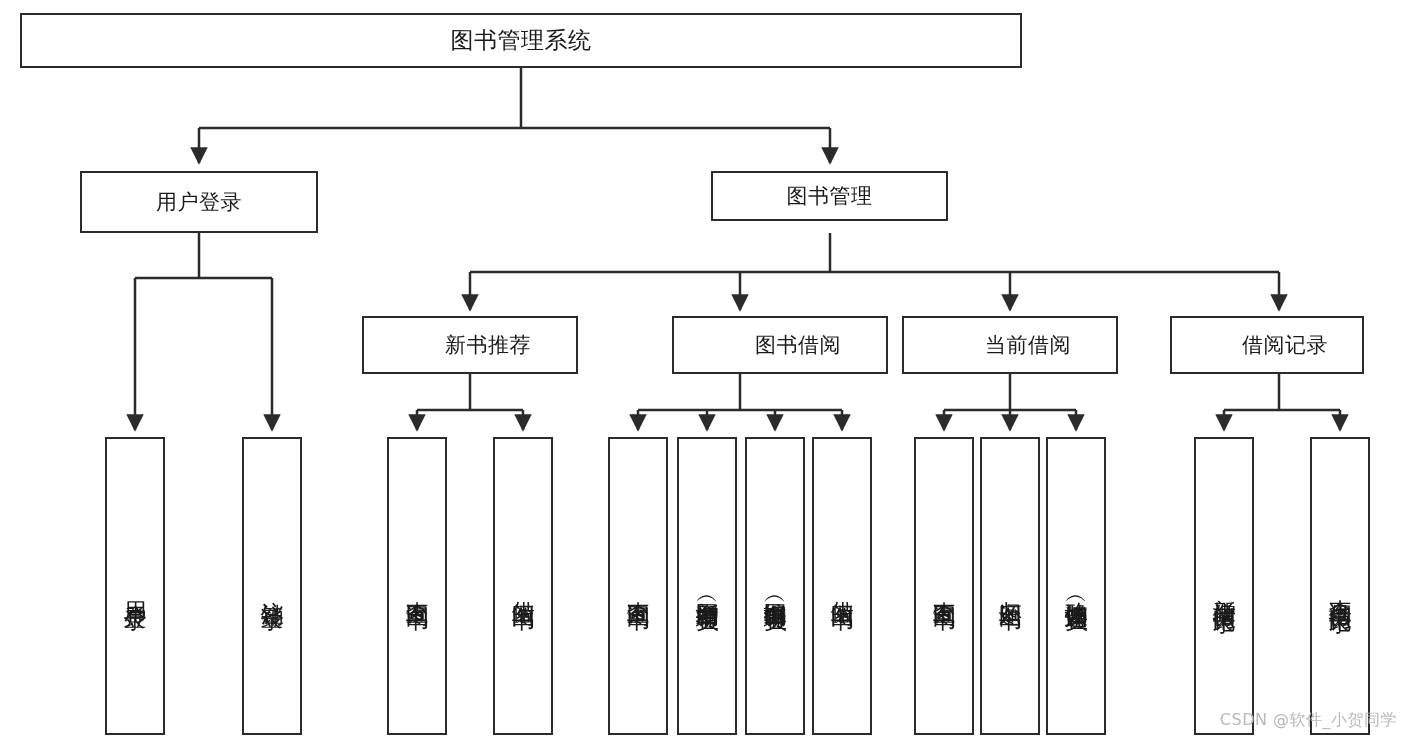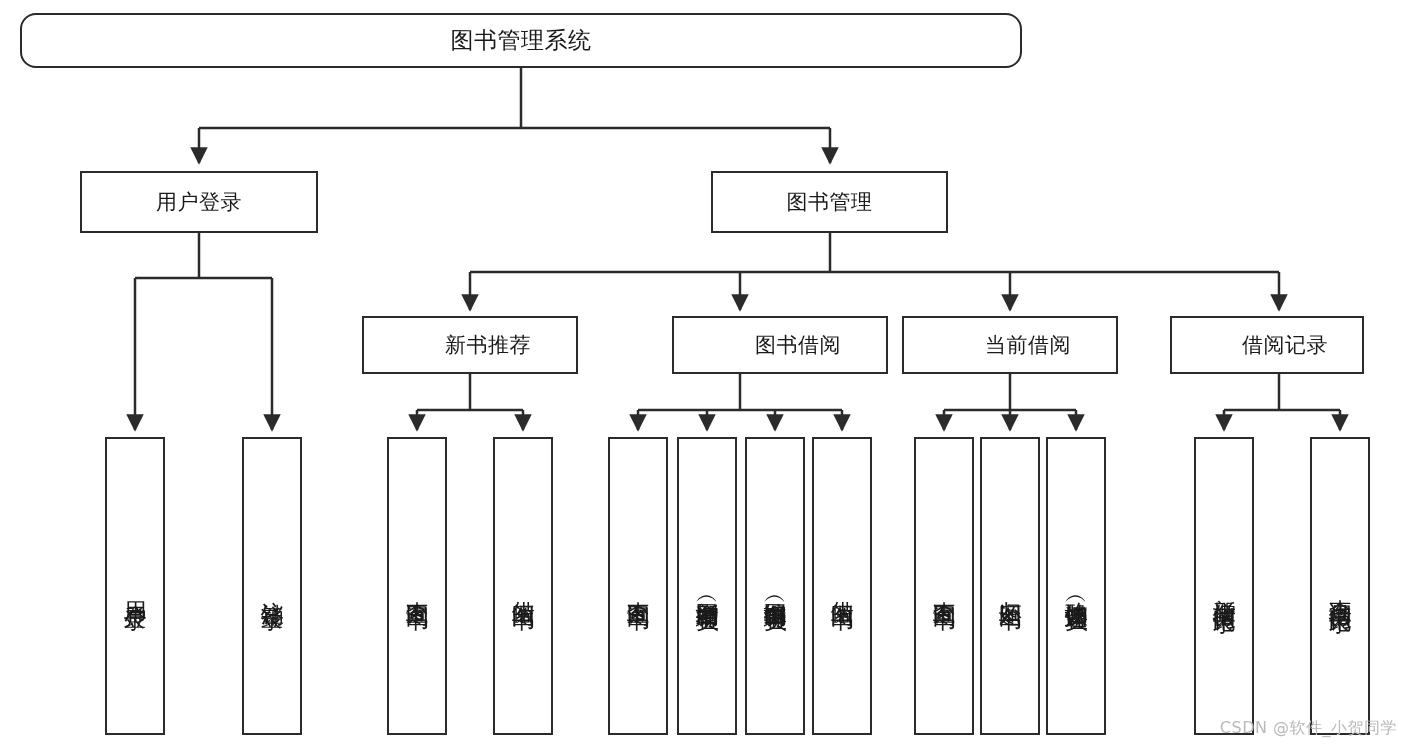"图书管理系统" div.node { border-radius: 16px -> none }
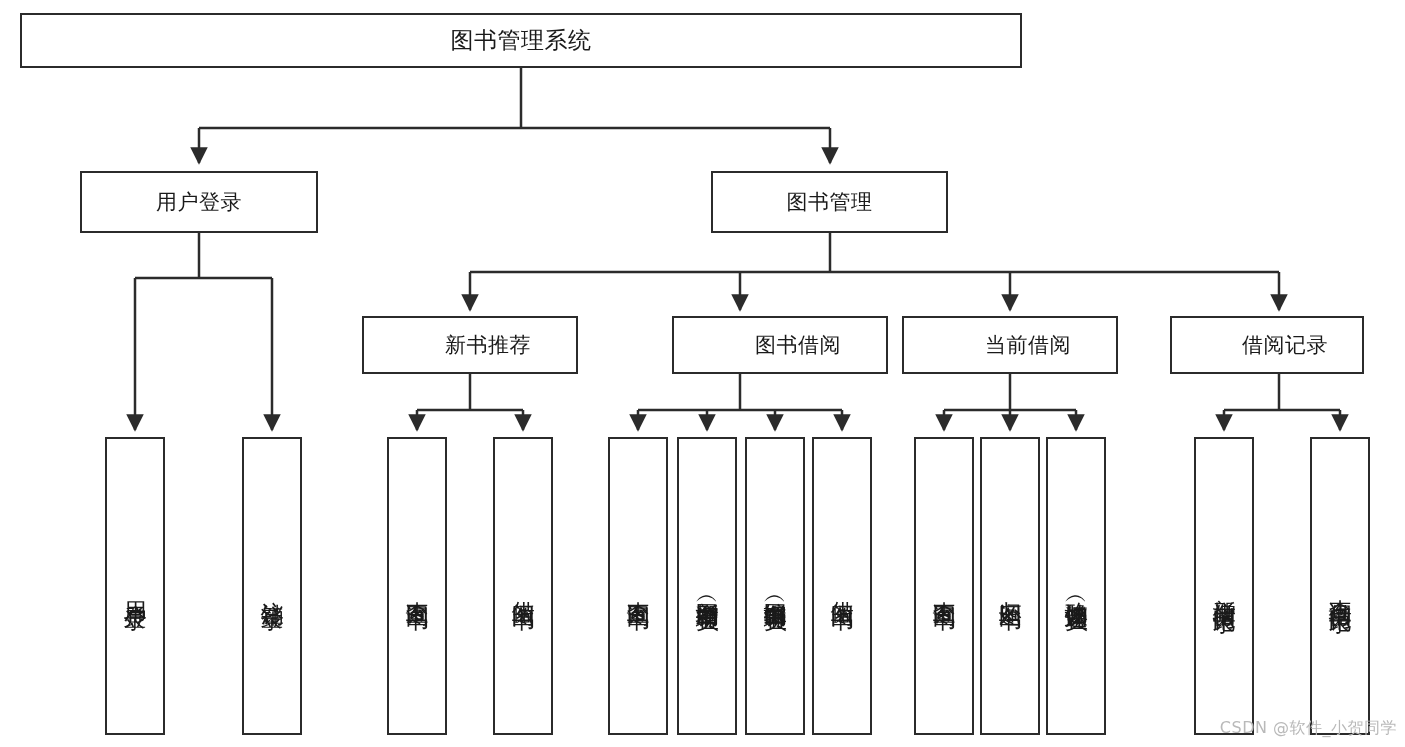"图书管理" div.node { height: 62px -> 50px }
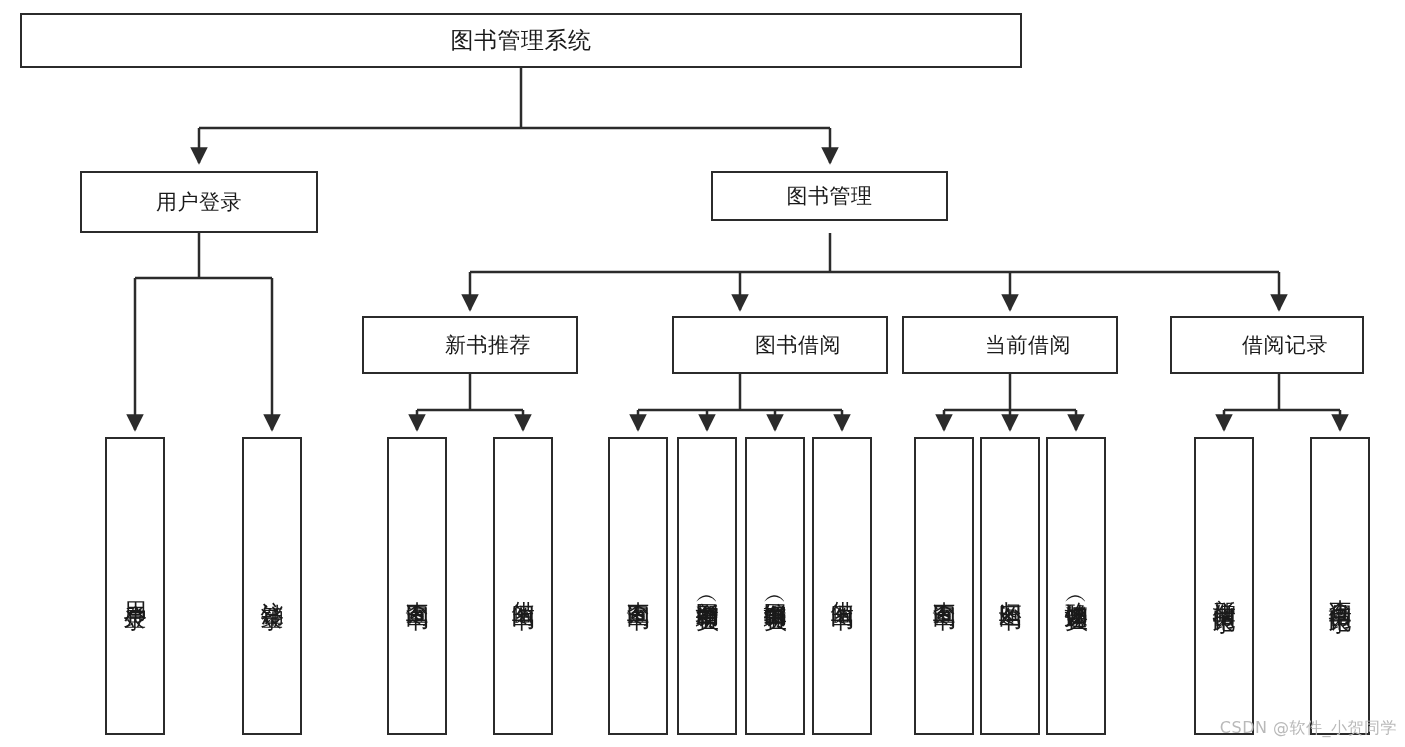"CSDN @软件_小贺同学" .watermark { bottom: 8px -> 16px }
